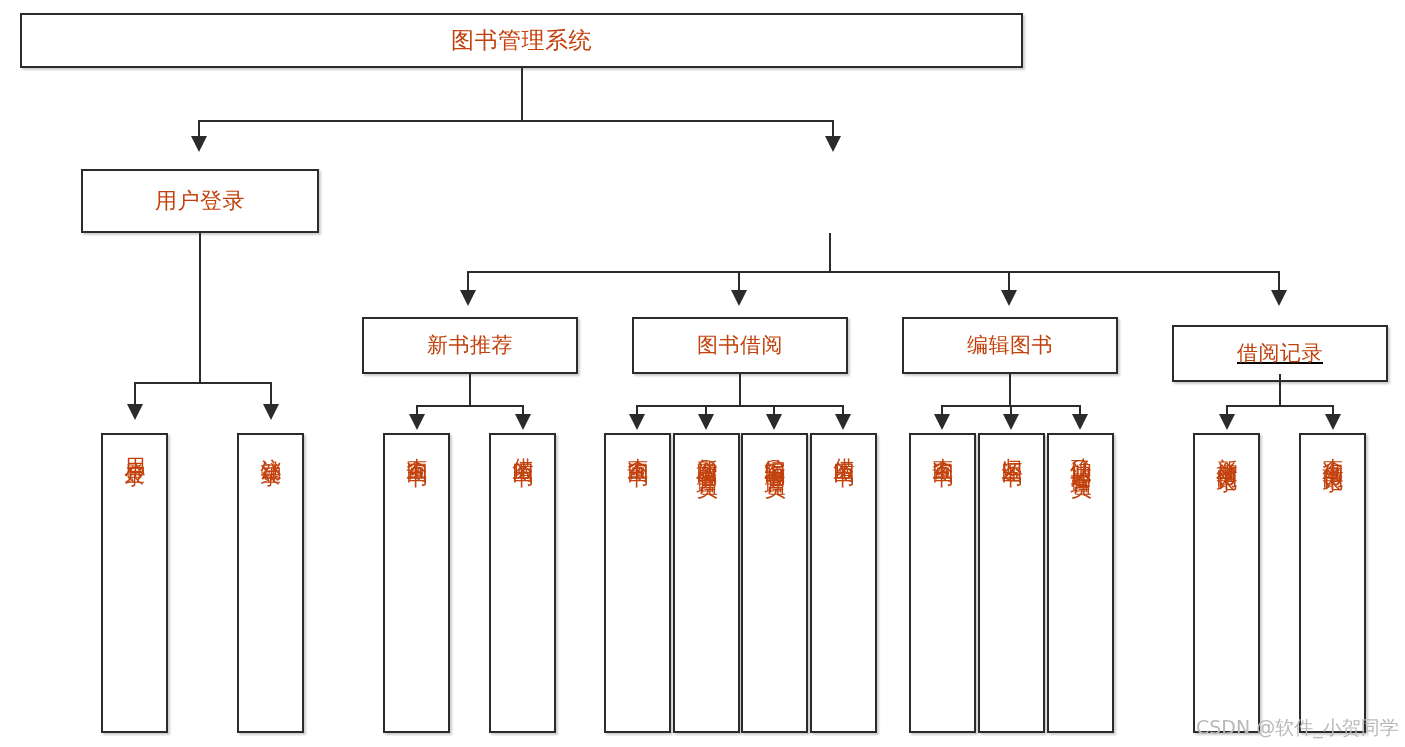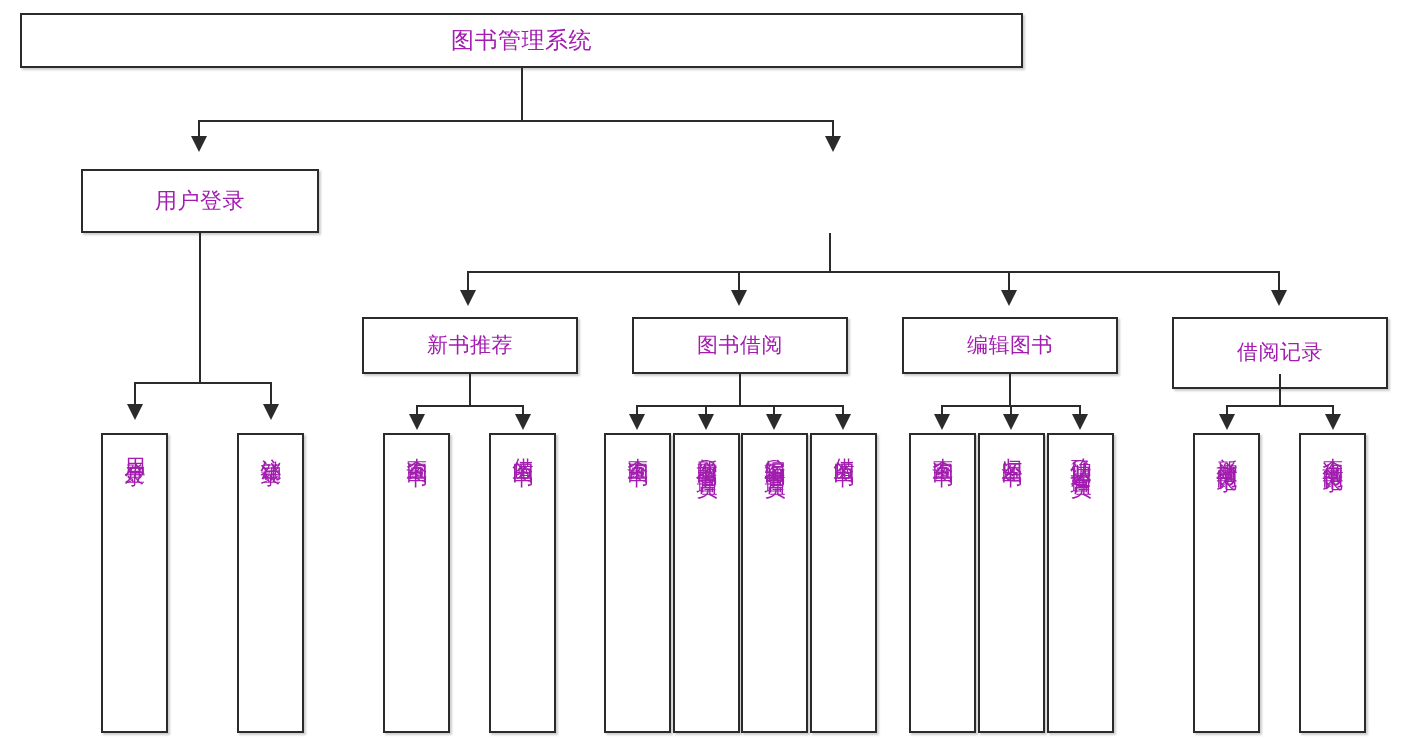"图书管理系统" .node .label { color: #a21caf -> #c2410c }
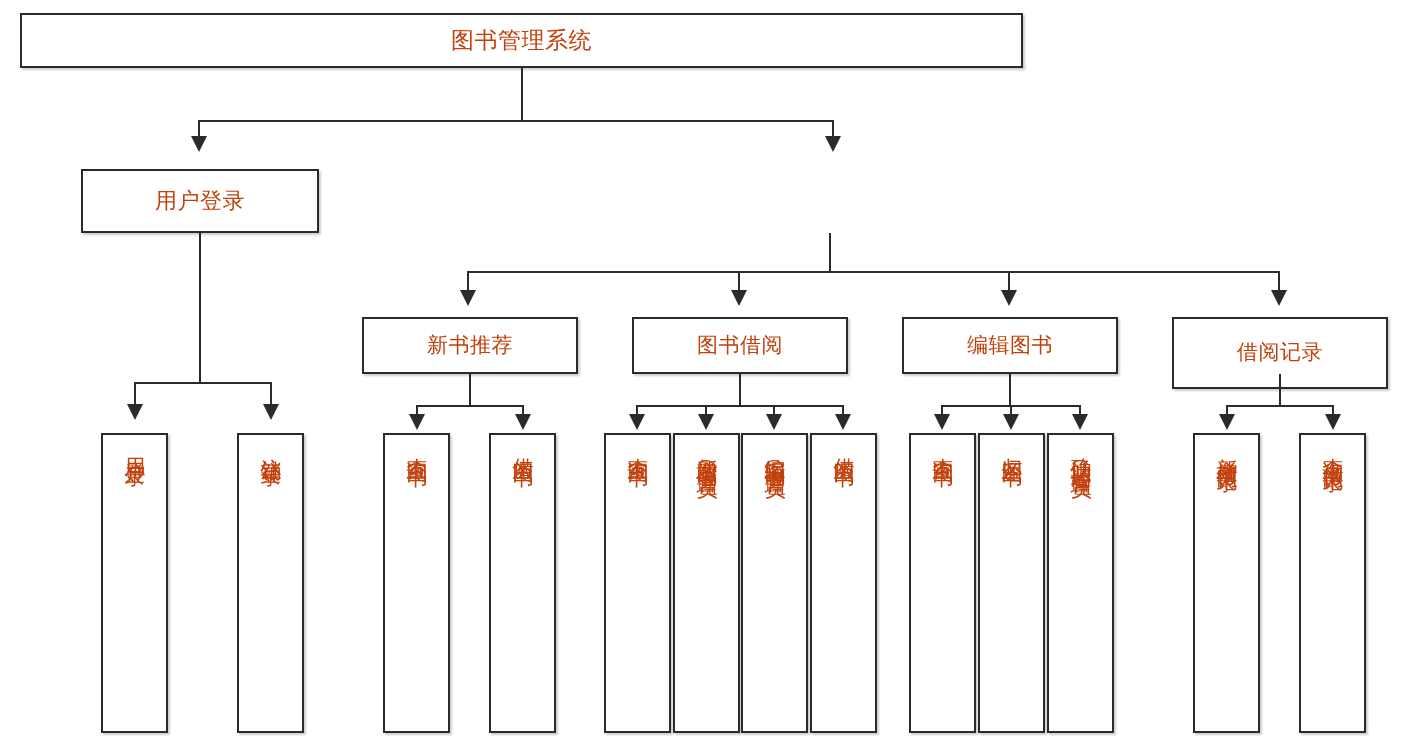"借阅记录" div.node { height: 72px -> 57px; text-decoration: none -> underline; top: 317px -> 325px }
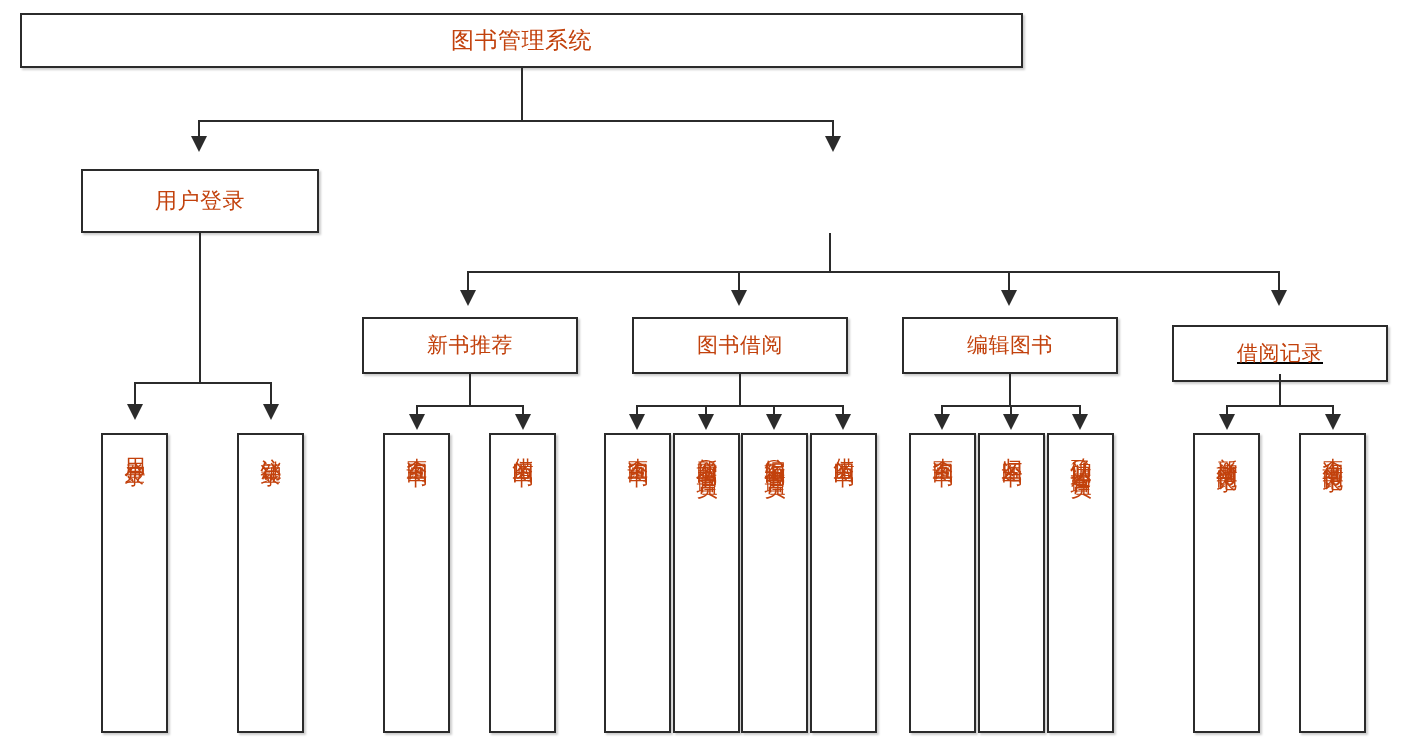"CSDN @软件_小贺同学" div { html: none -> <div>CSDN @软件_小贺同学</div> }
